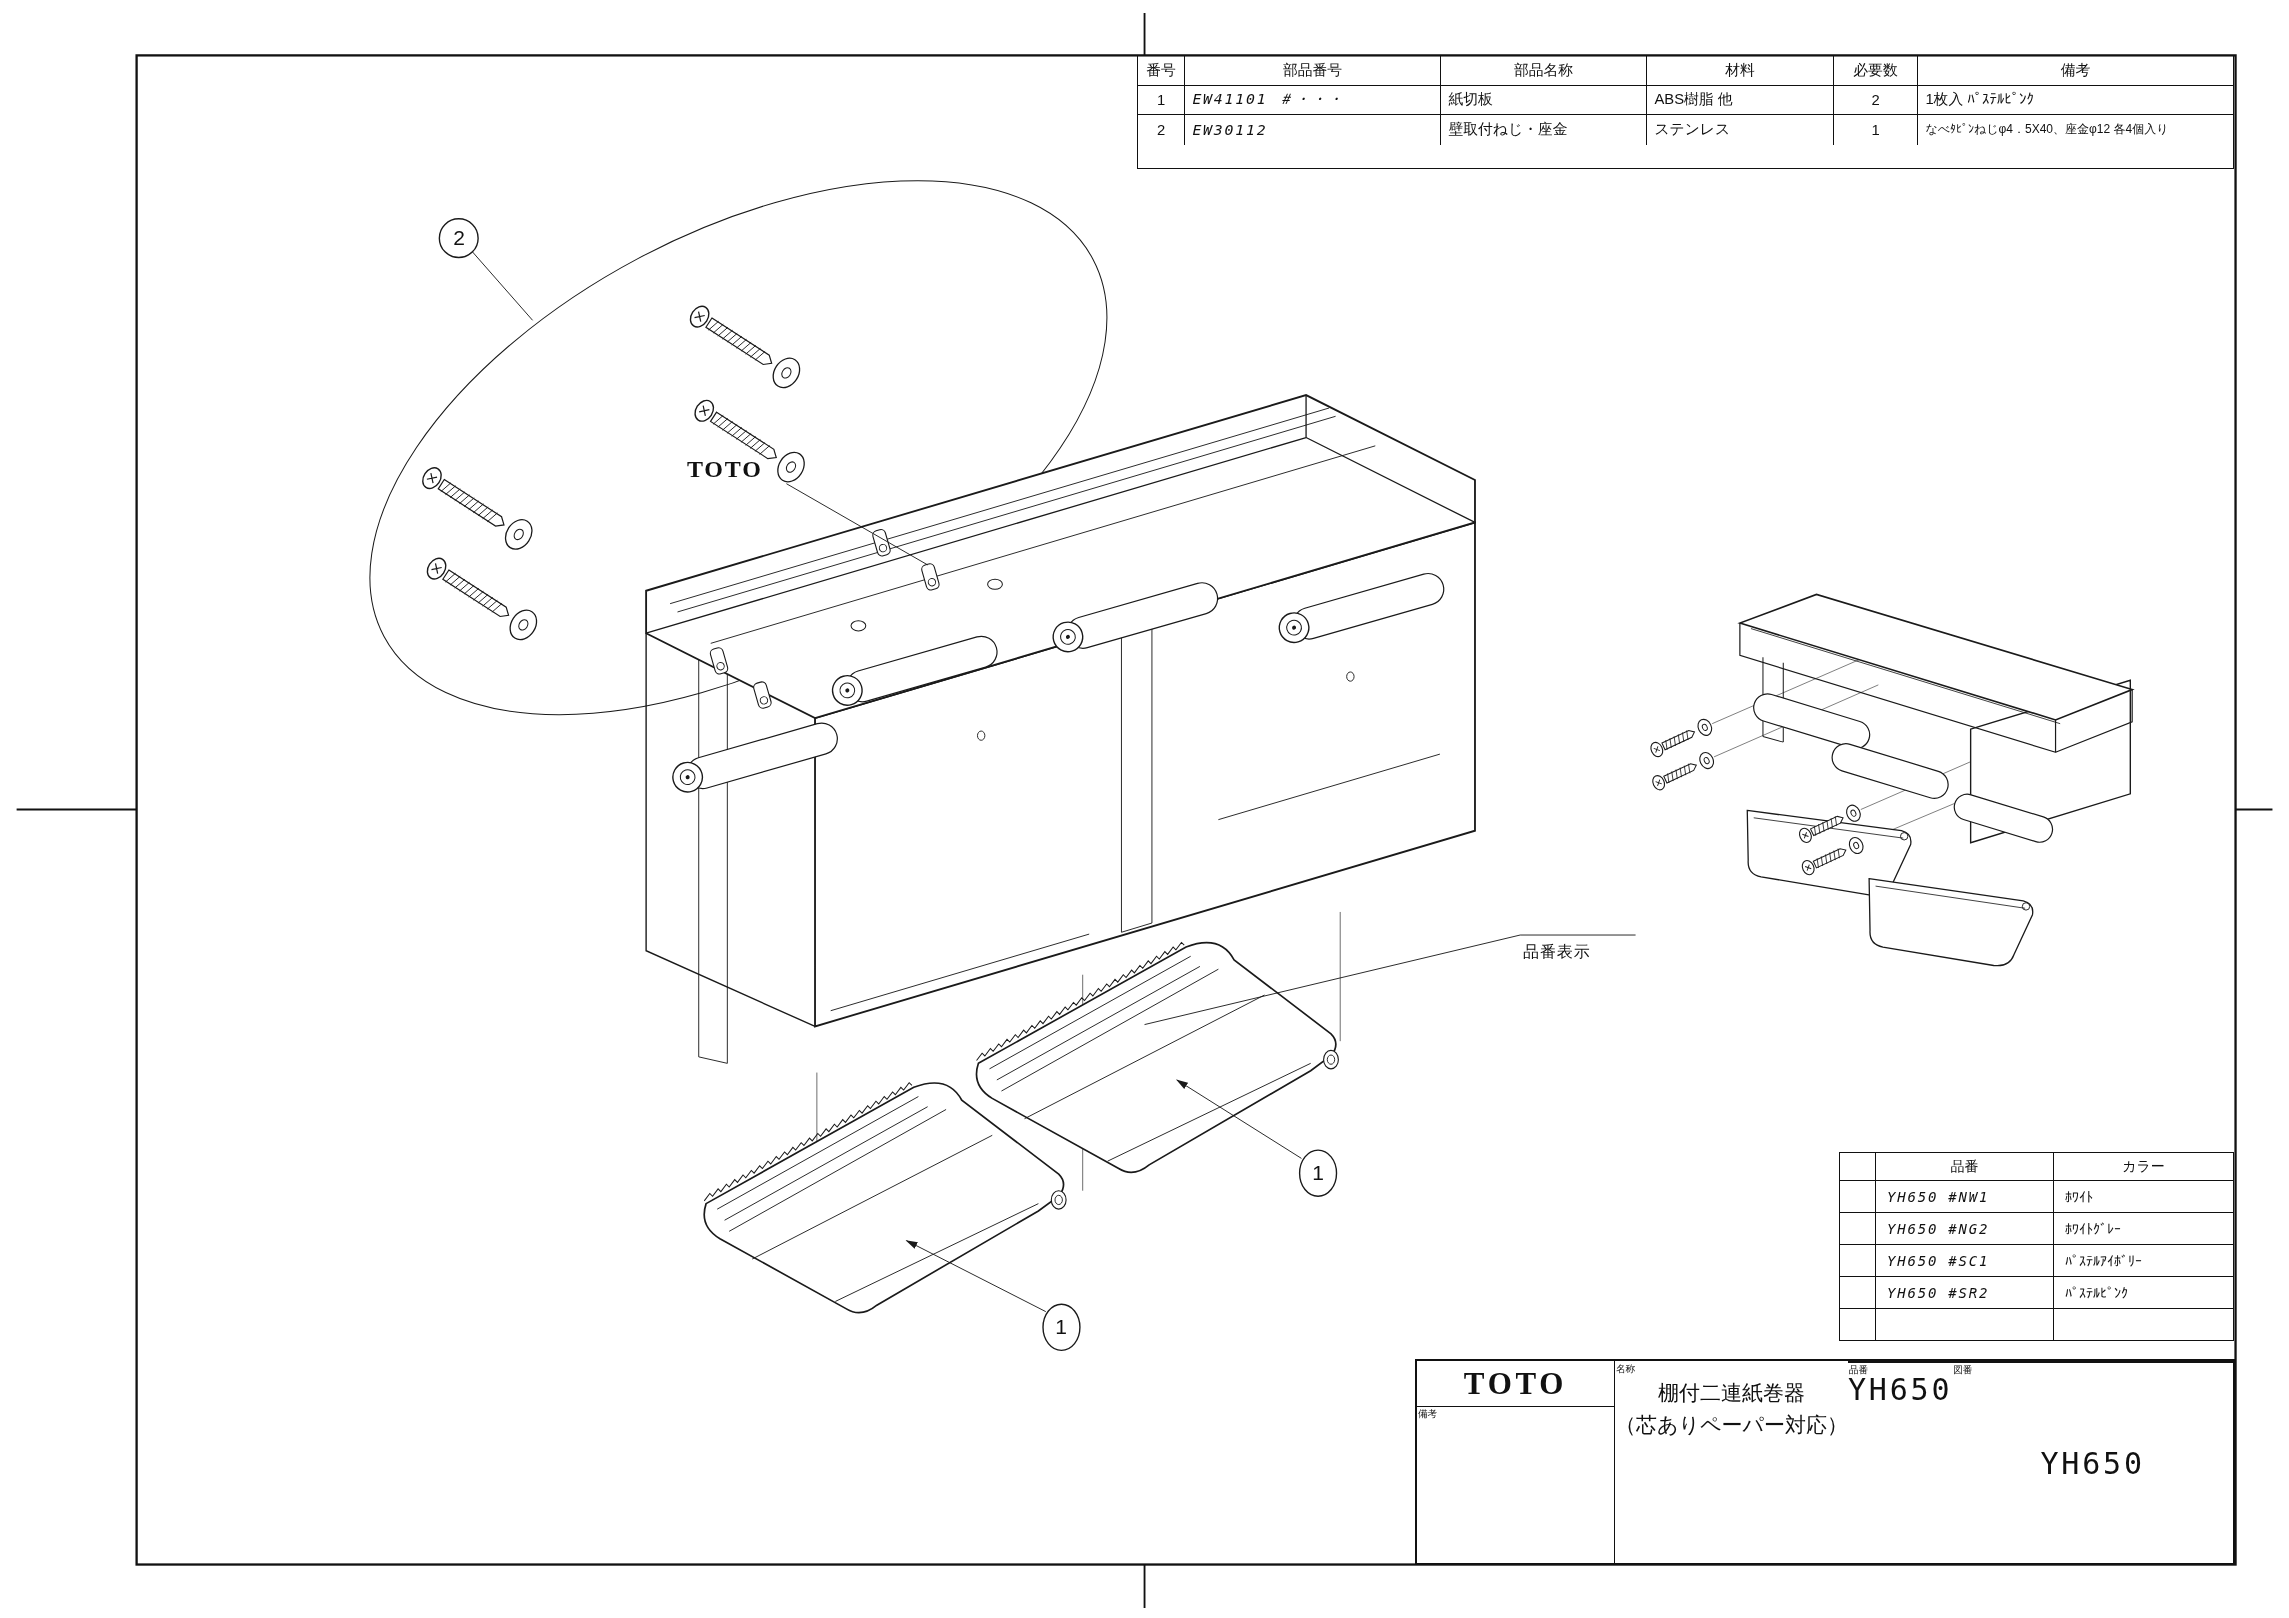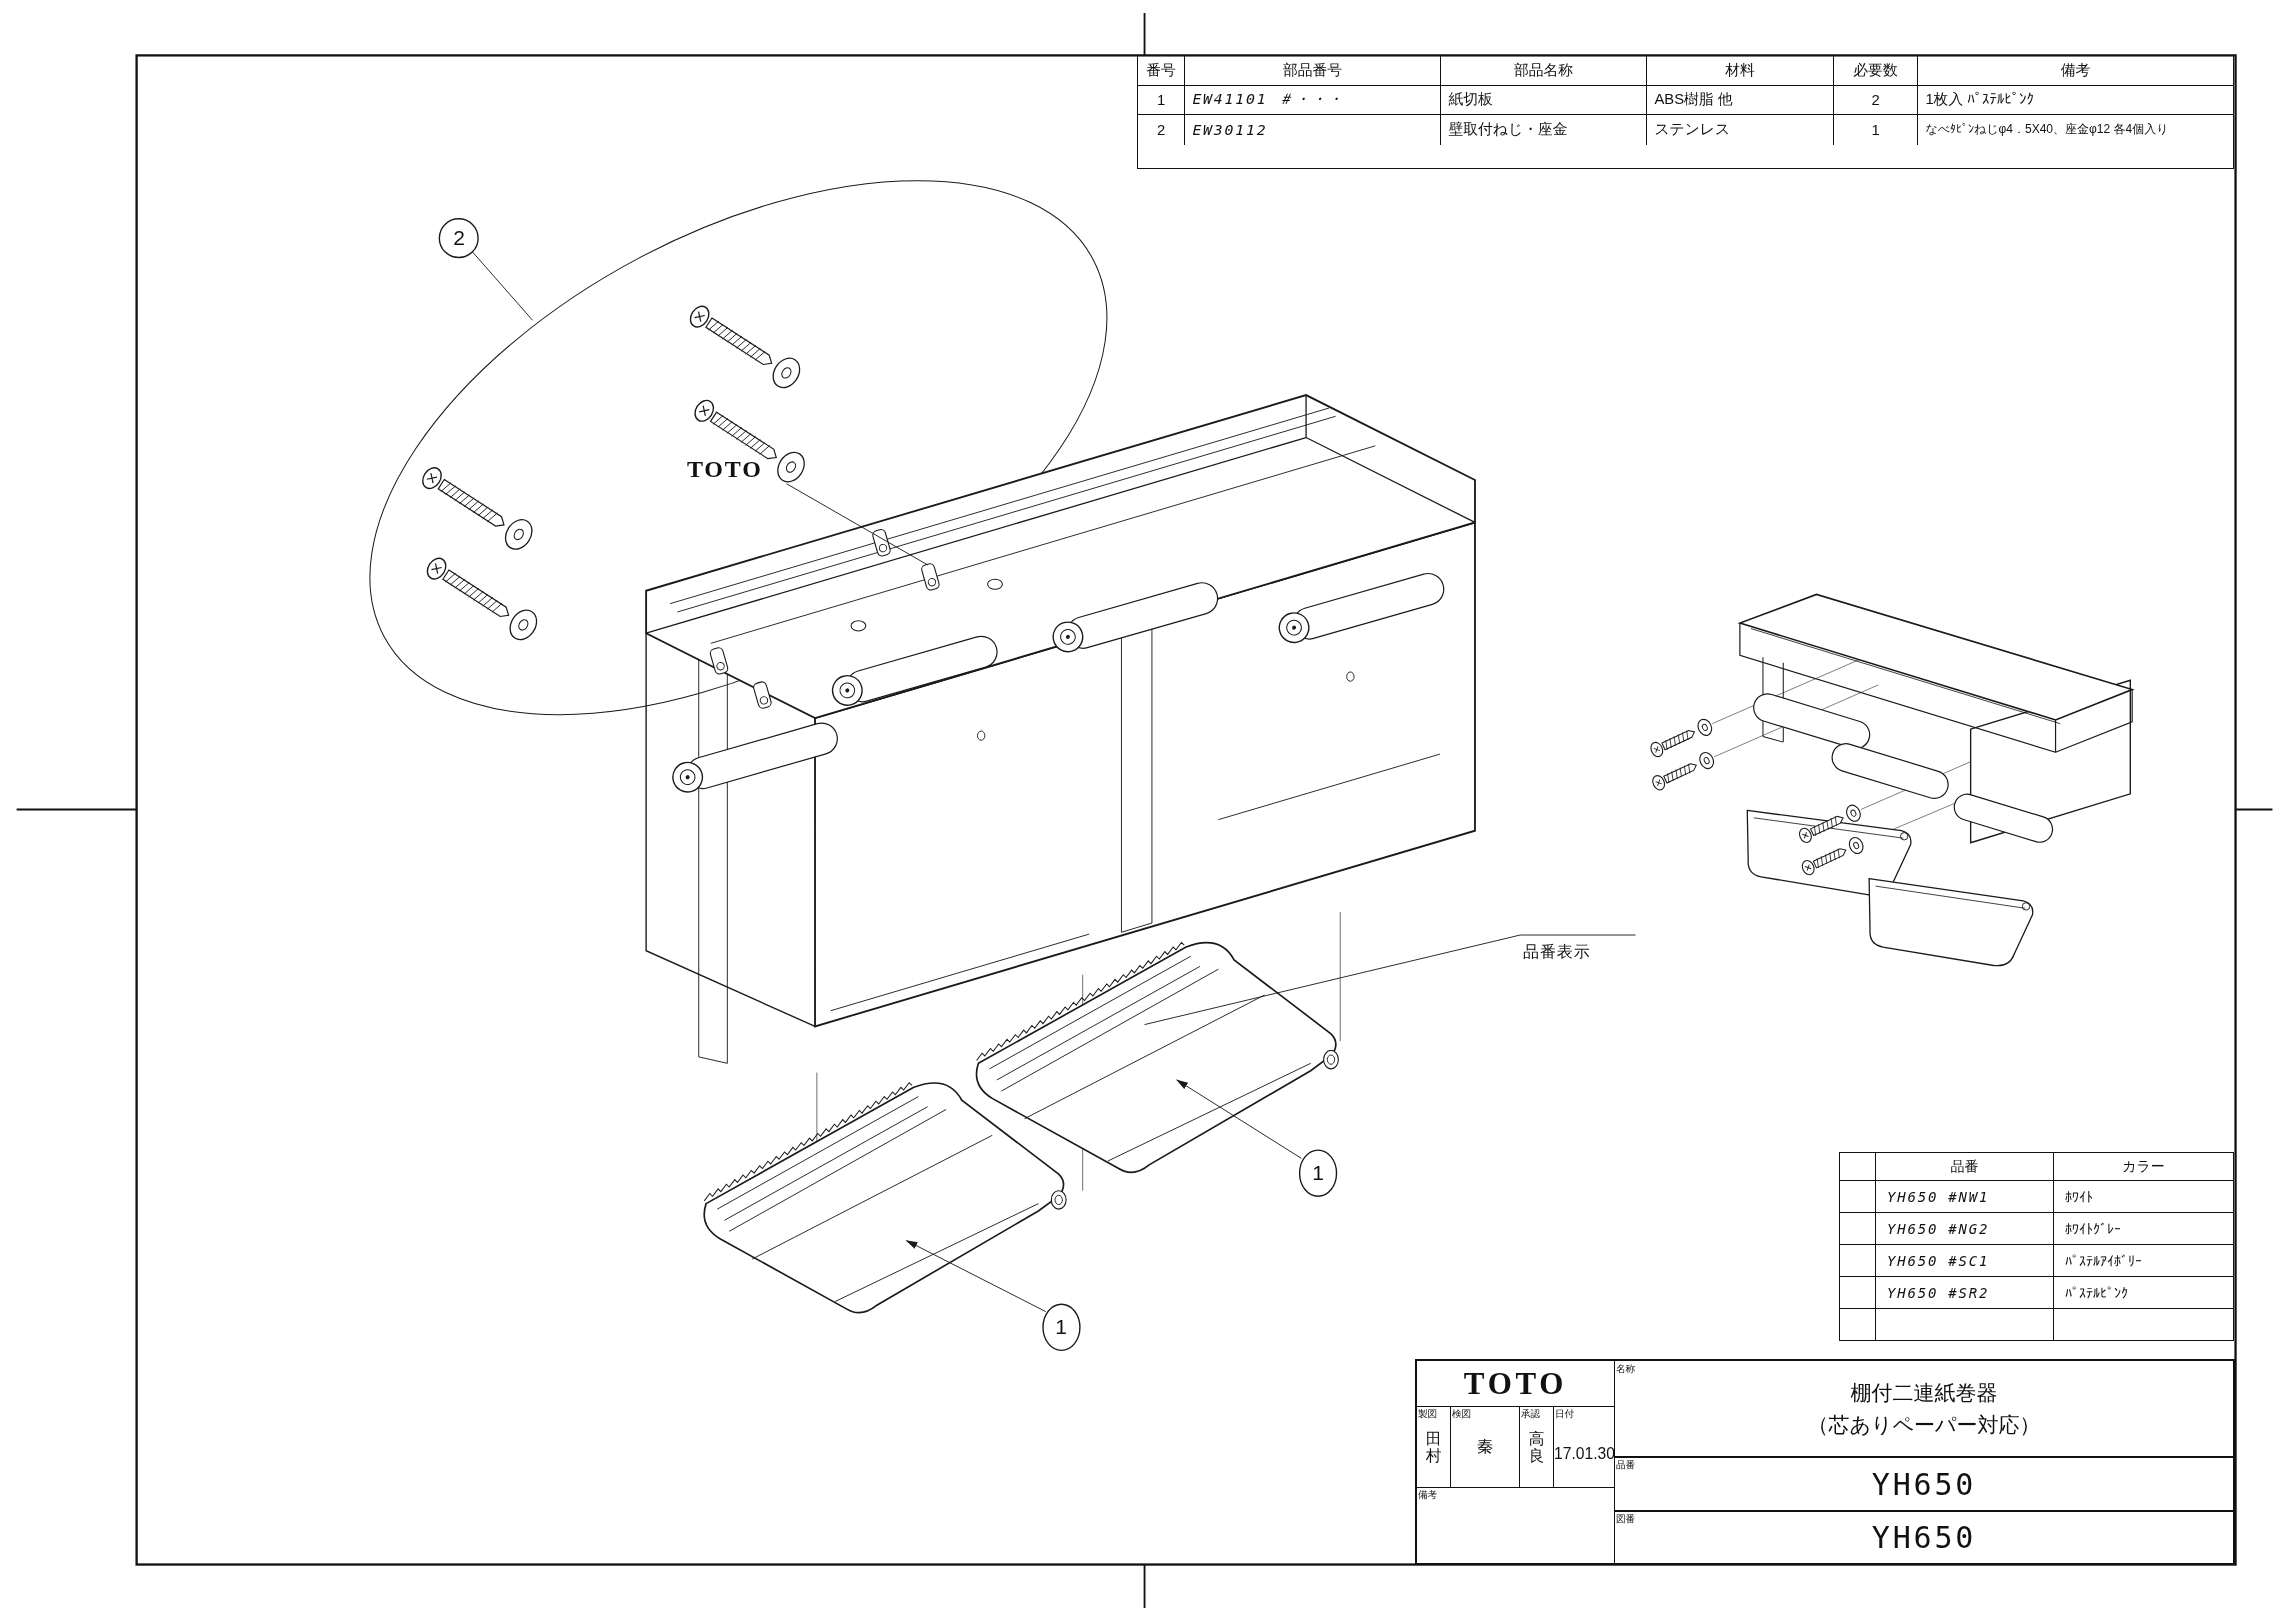"名称" .tb-right { flex-direction: column -> row }
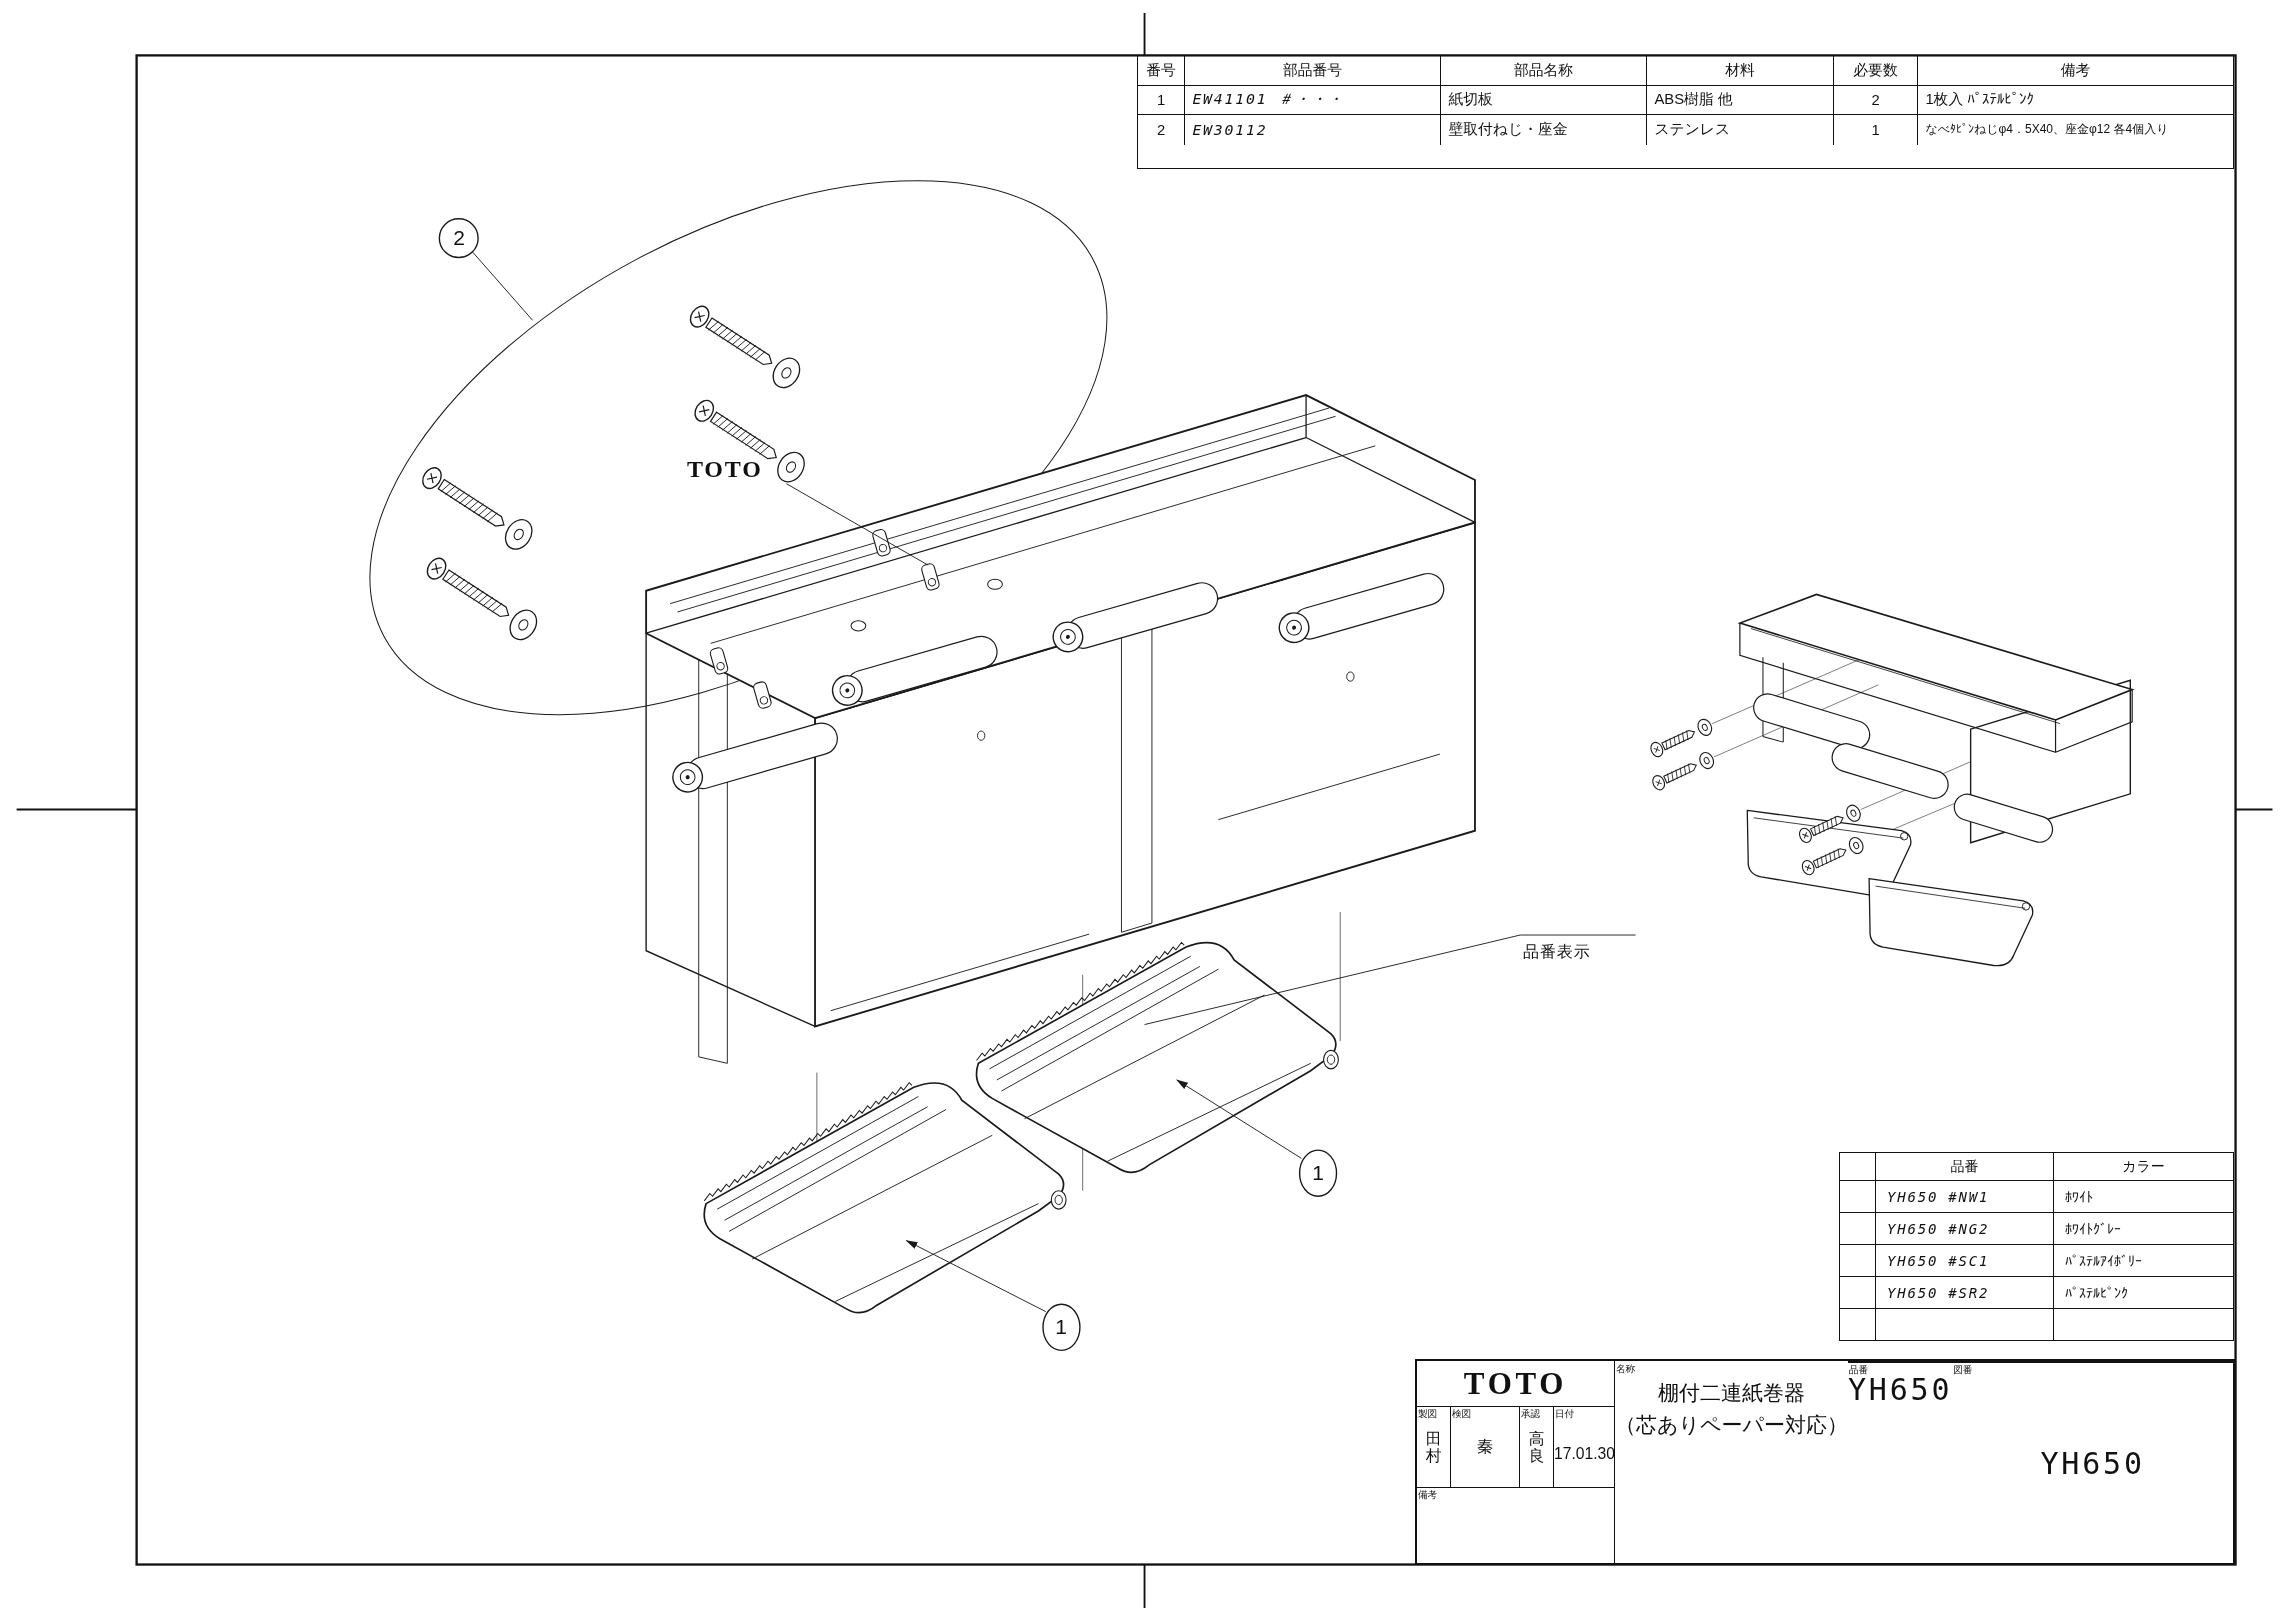"製図" div.tb-sigs { html: <div> <div> <span>製図</span> <span>田村</span> </div> <div> <span>検図</span> <span>秦</span> </div> <div> <span>承認</span> <span>高良</span> </div> <div> <span>日付</span> <span>17.01.30</span> </div> </div> -> none }
